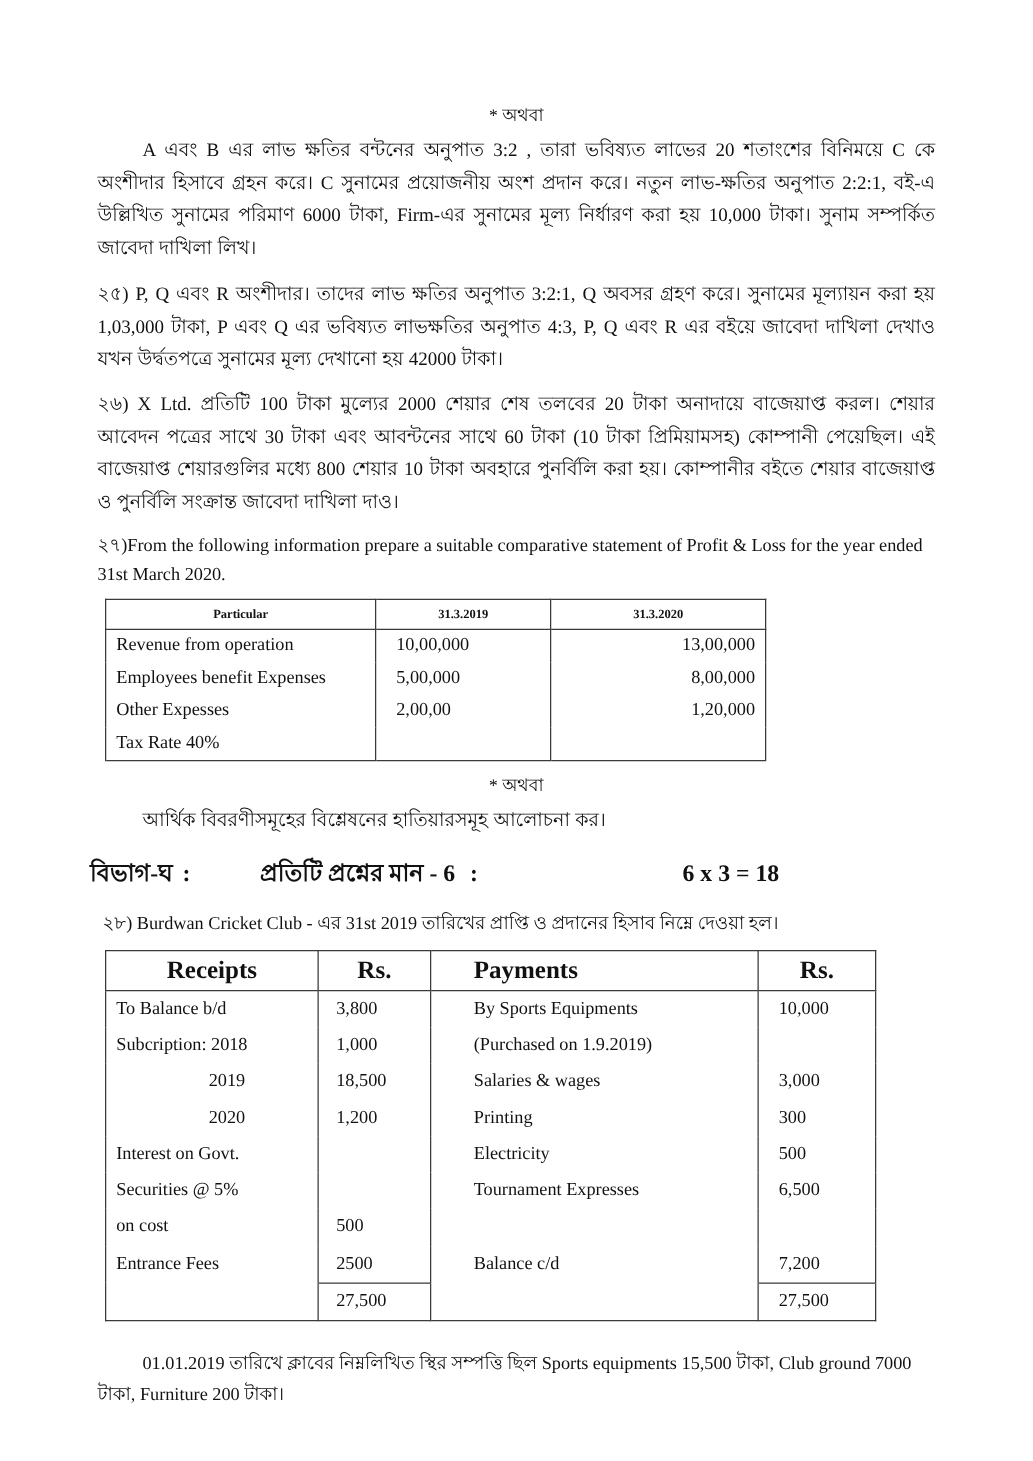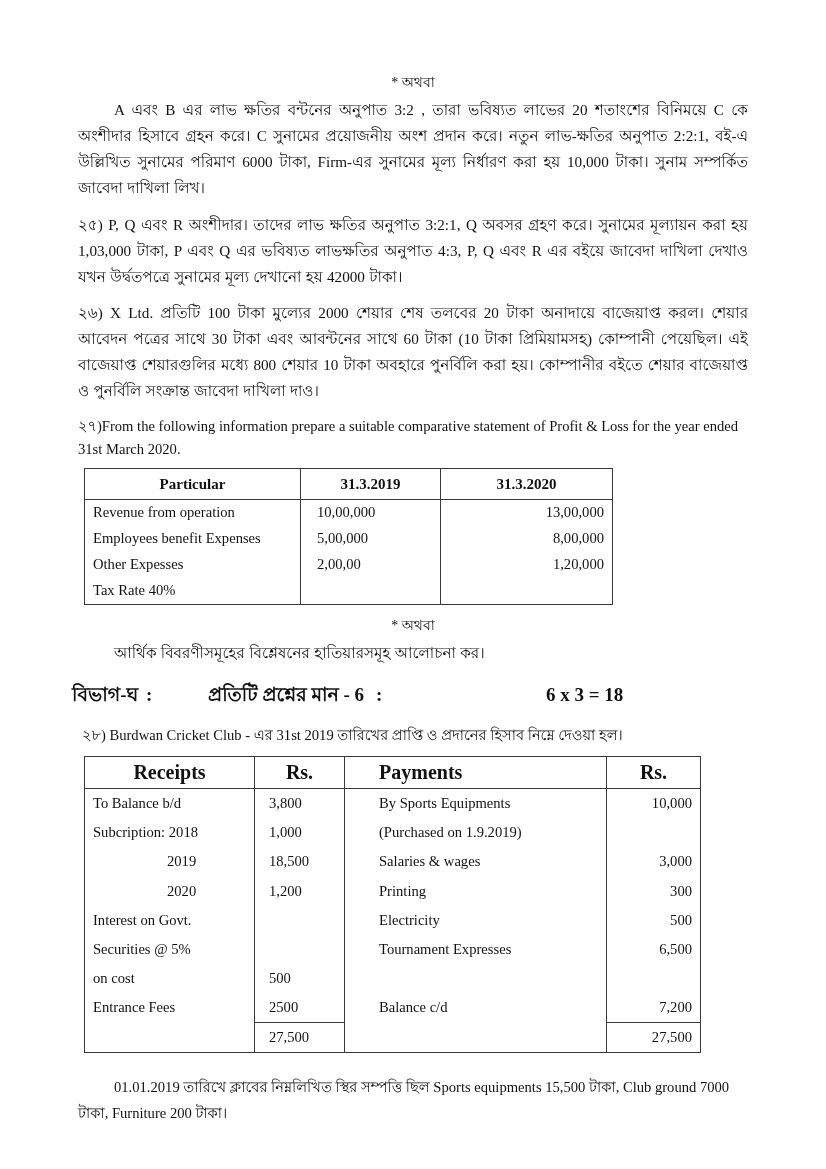"* অথবা" .center-line { margin: 0 0 4px 0 -> 11px 0 4px 0 }
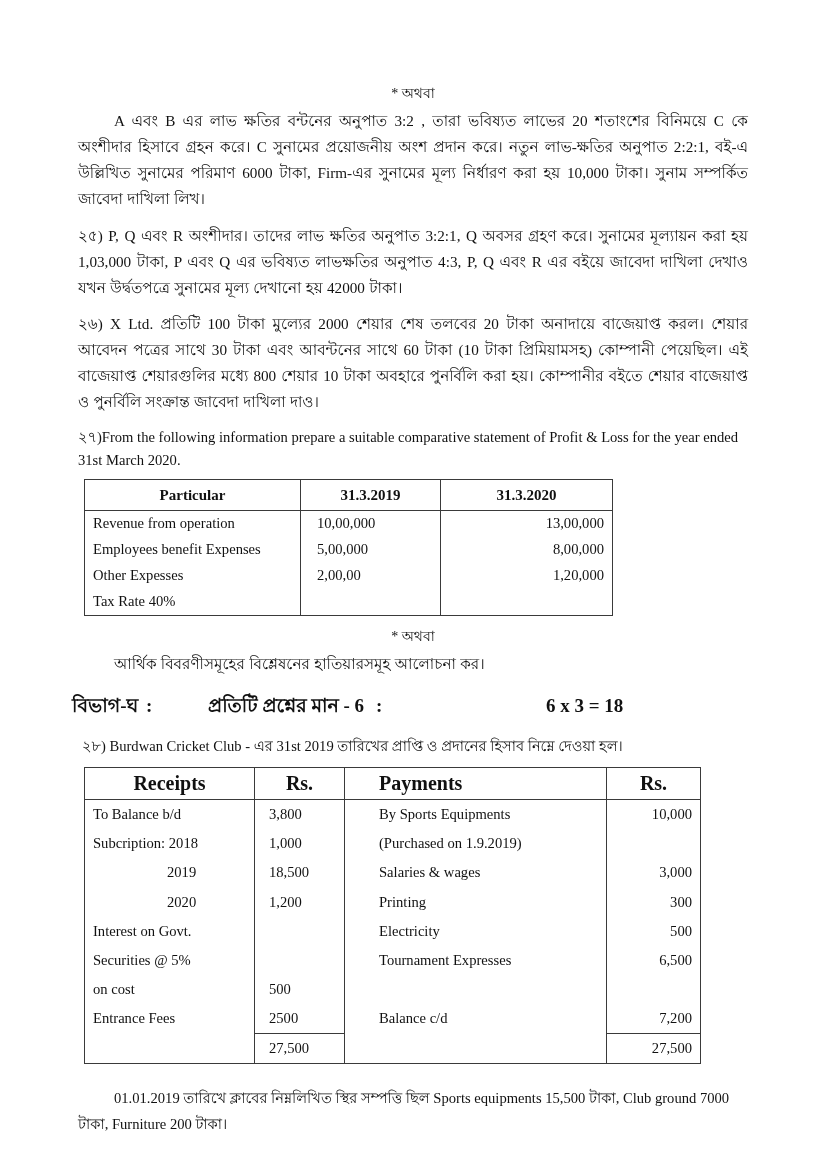"Particular" table.comp-table thead th { font-size: 15px -> 10px }
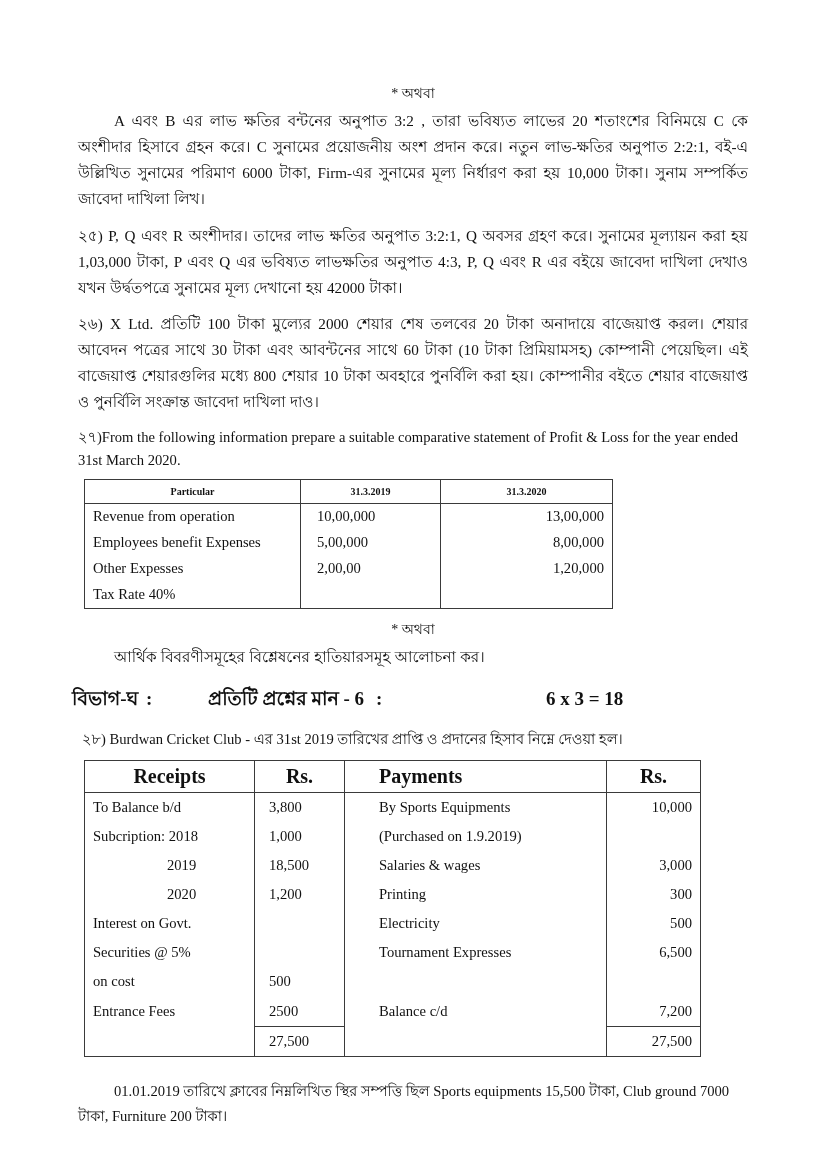"10,000" table.rp-table td.cell-amt4 { padding-left: 4px -> 16px; text-align: right -> none }
